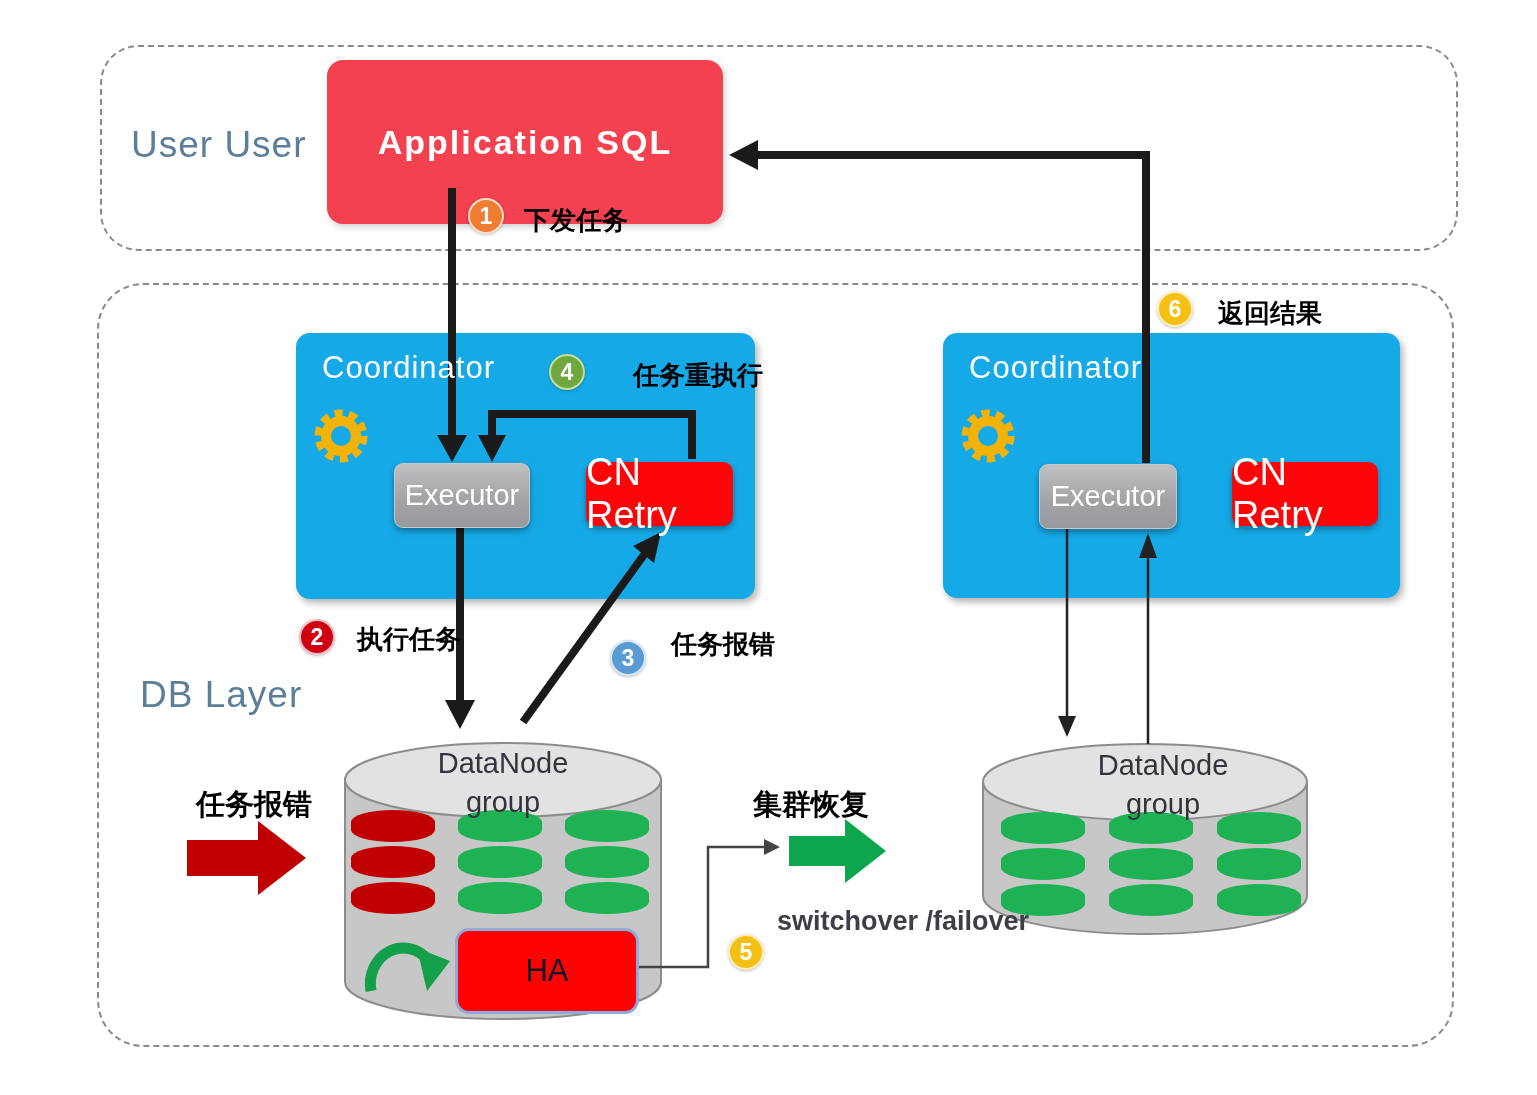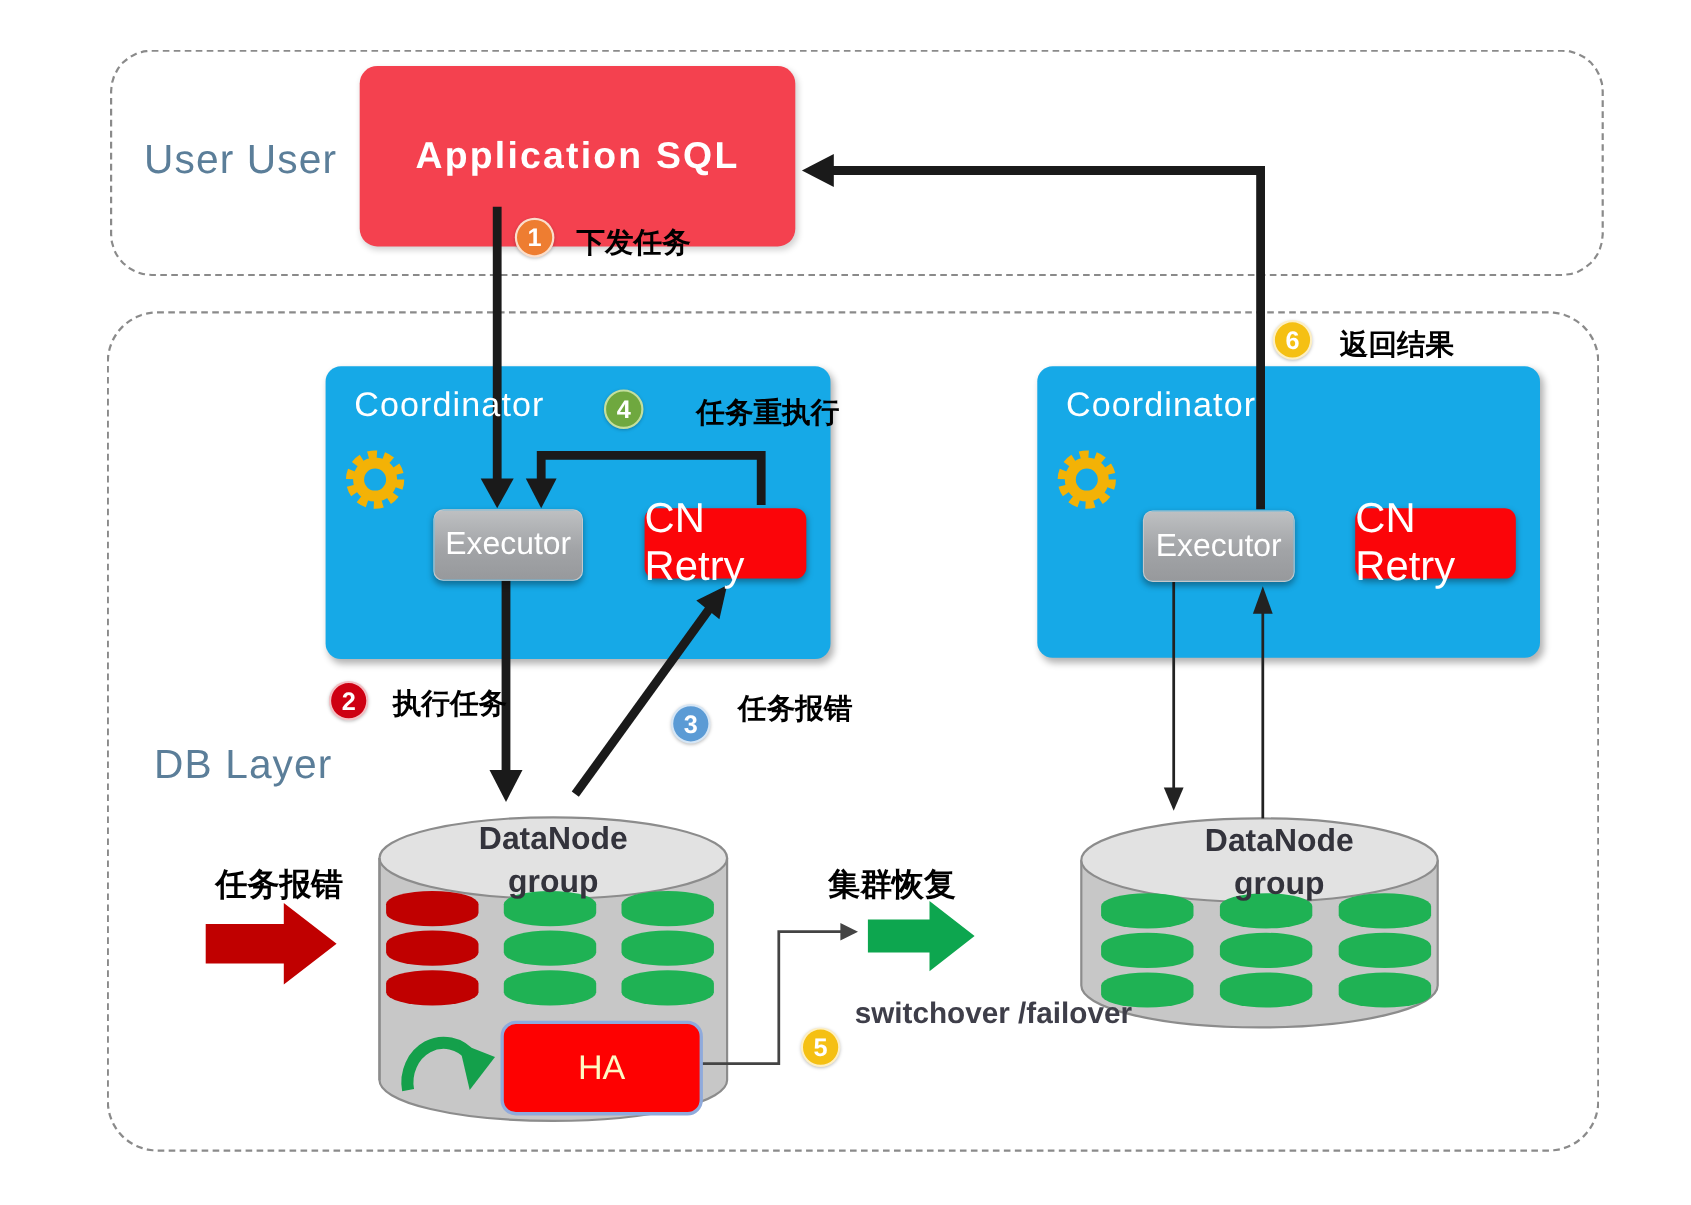"DataNode" .dn-title { font-weight: 700 -> 400 }
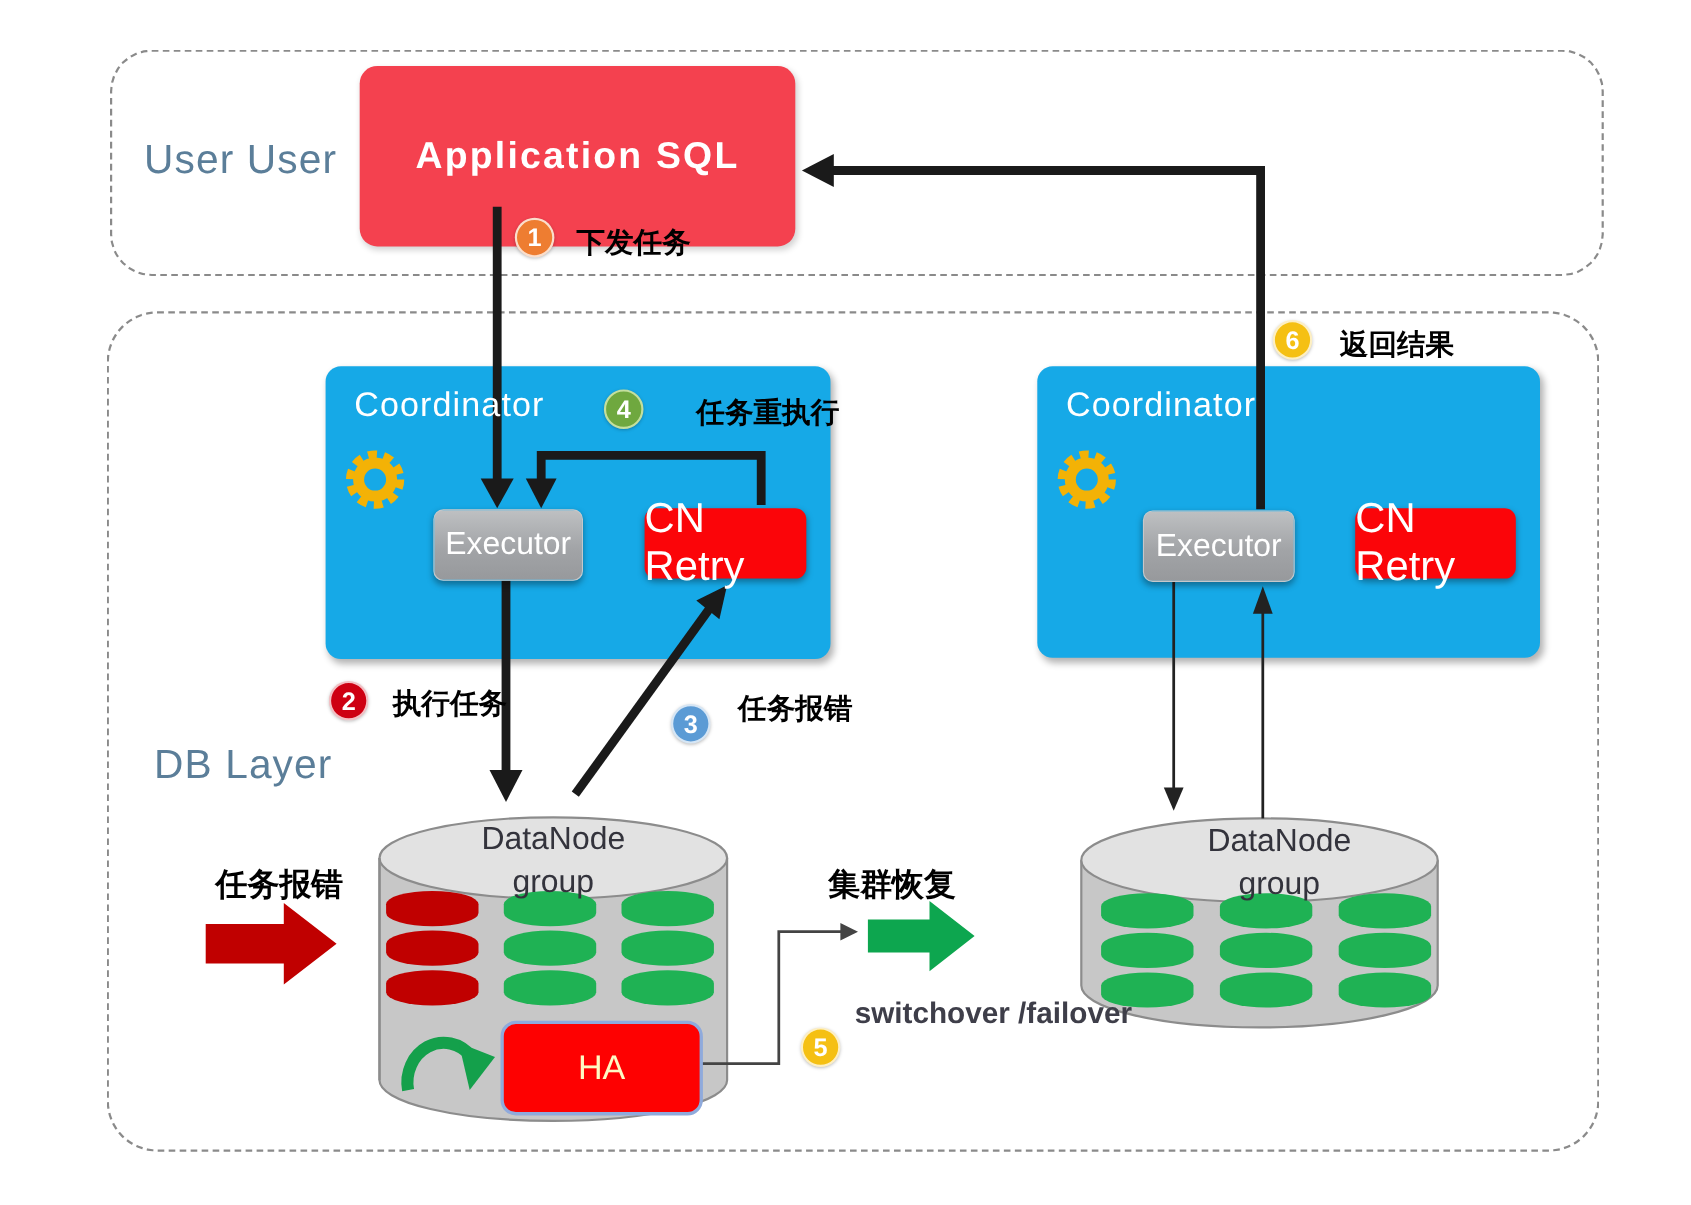"HA" .ha-box { color: #fef9c3 -> #0f172a }
